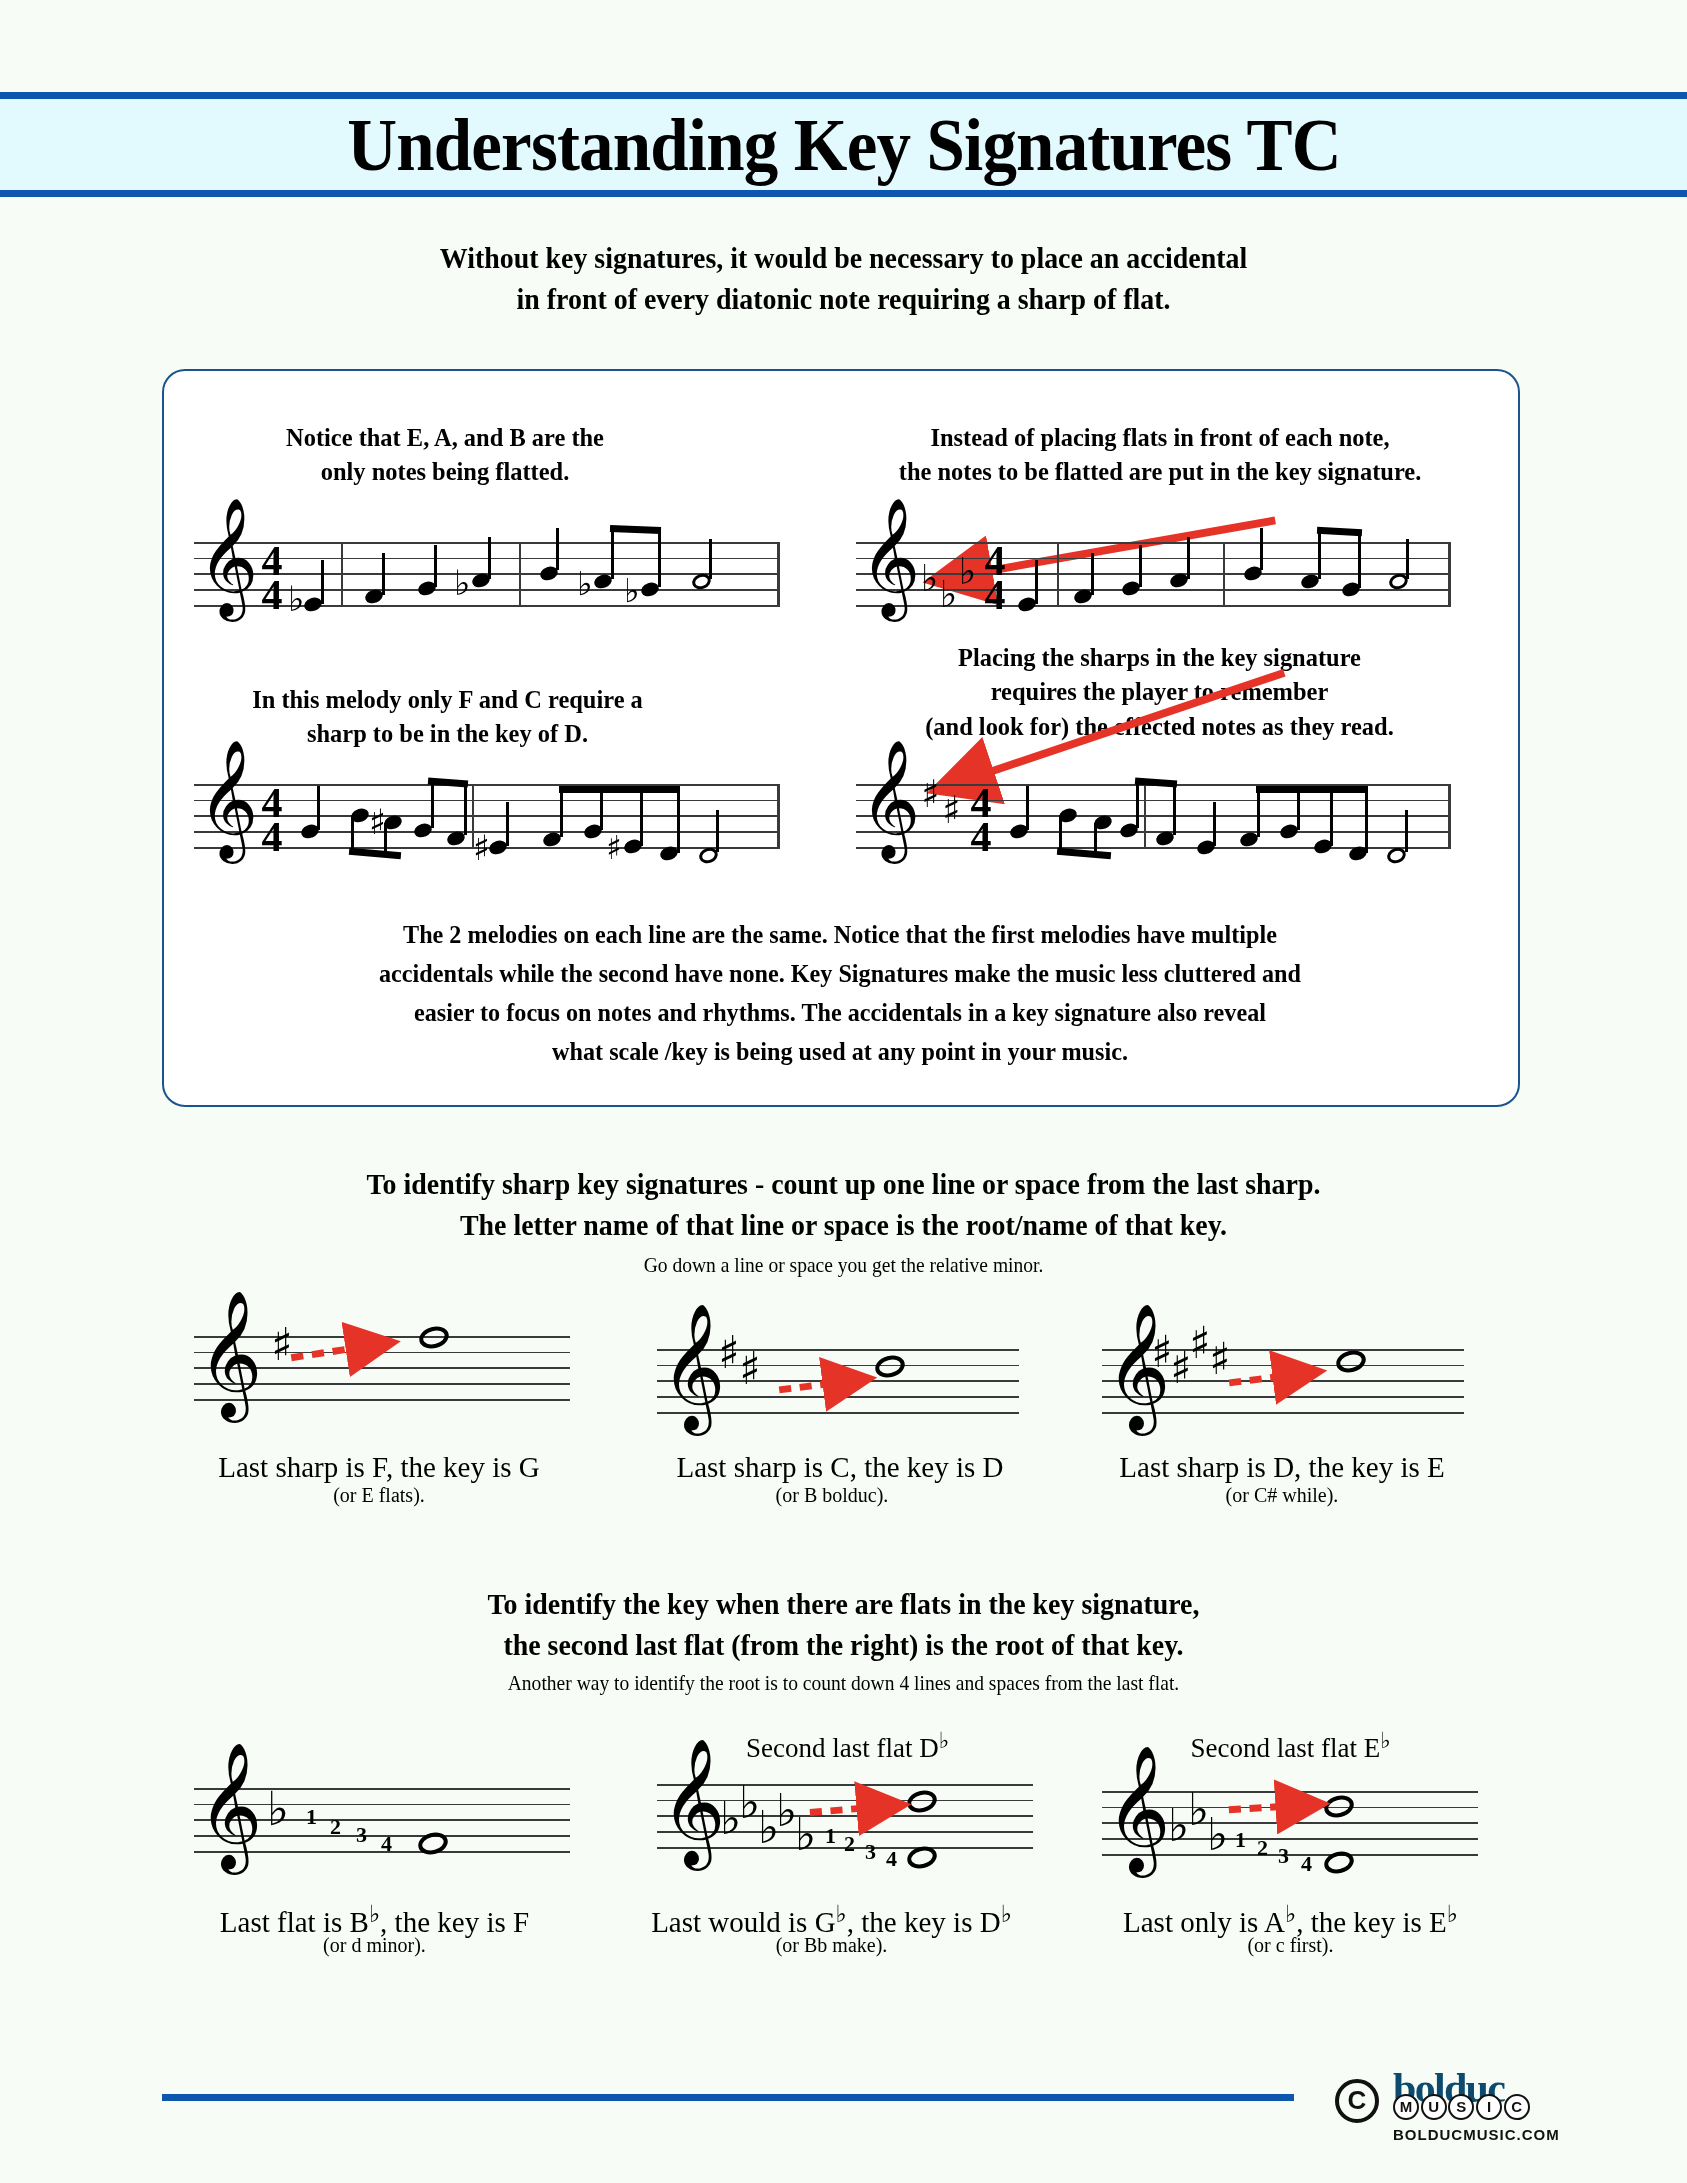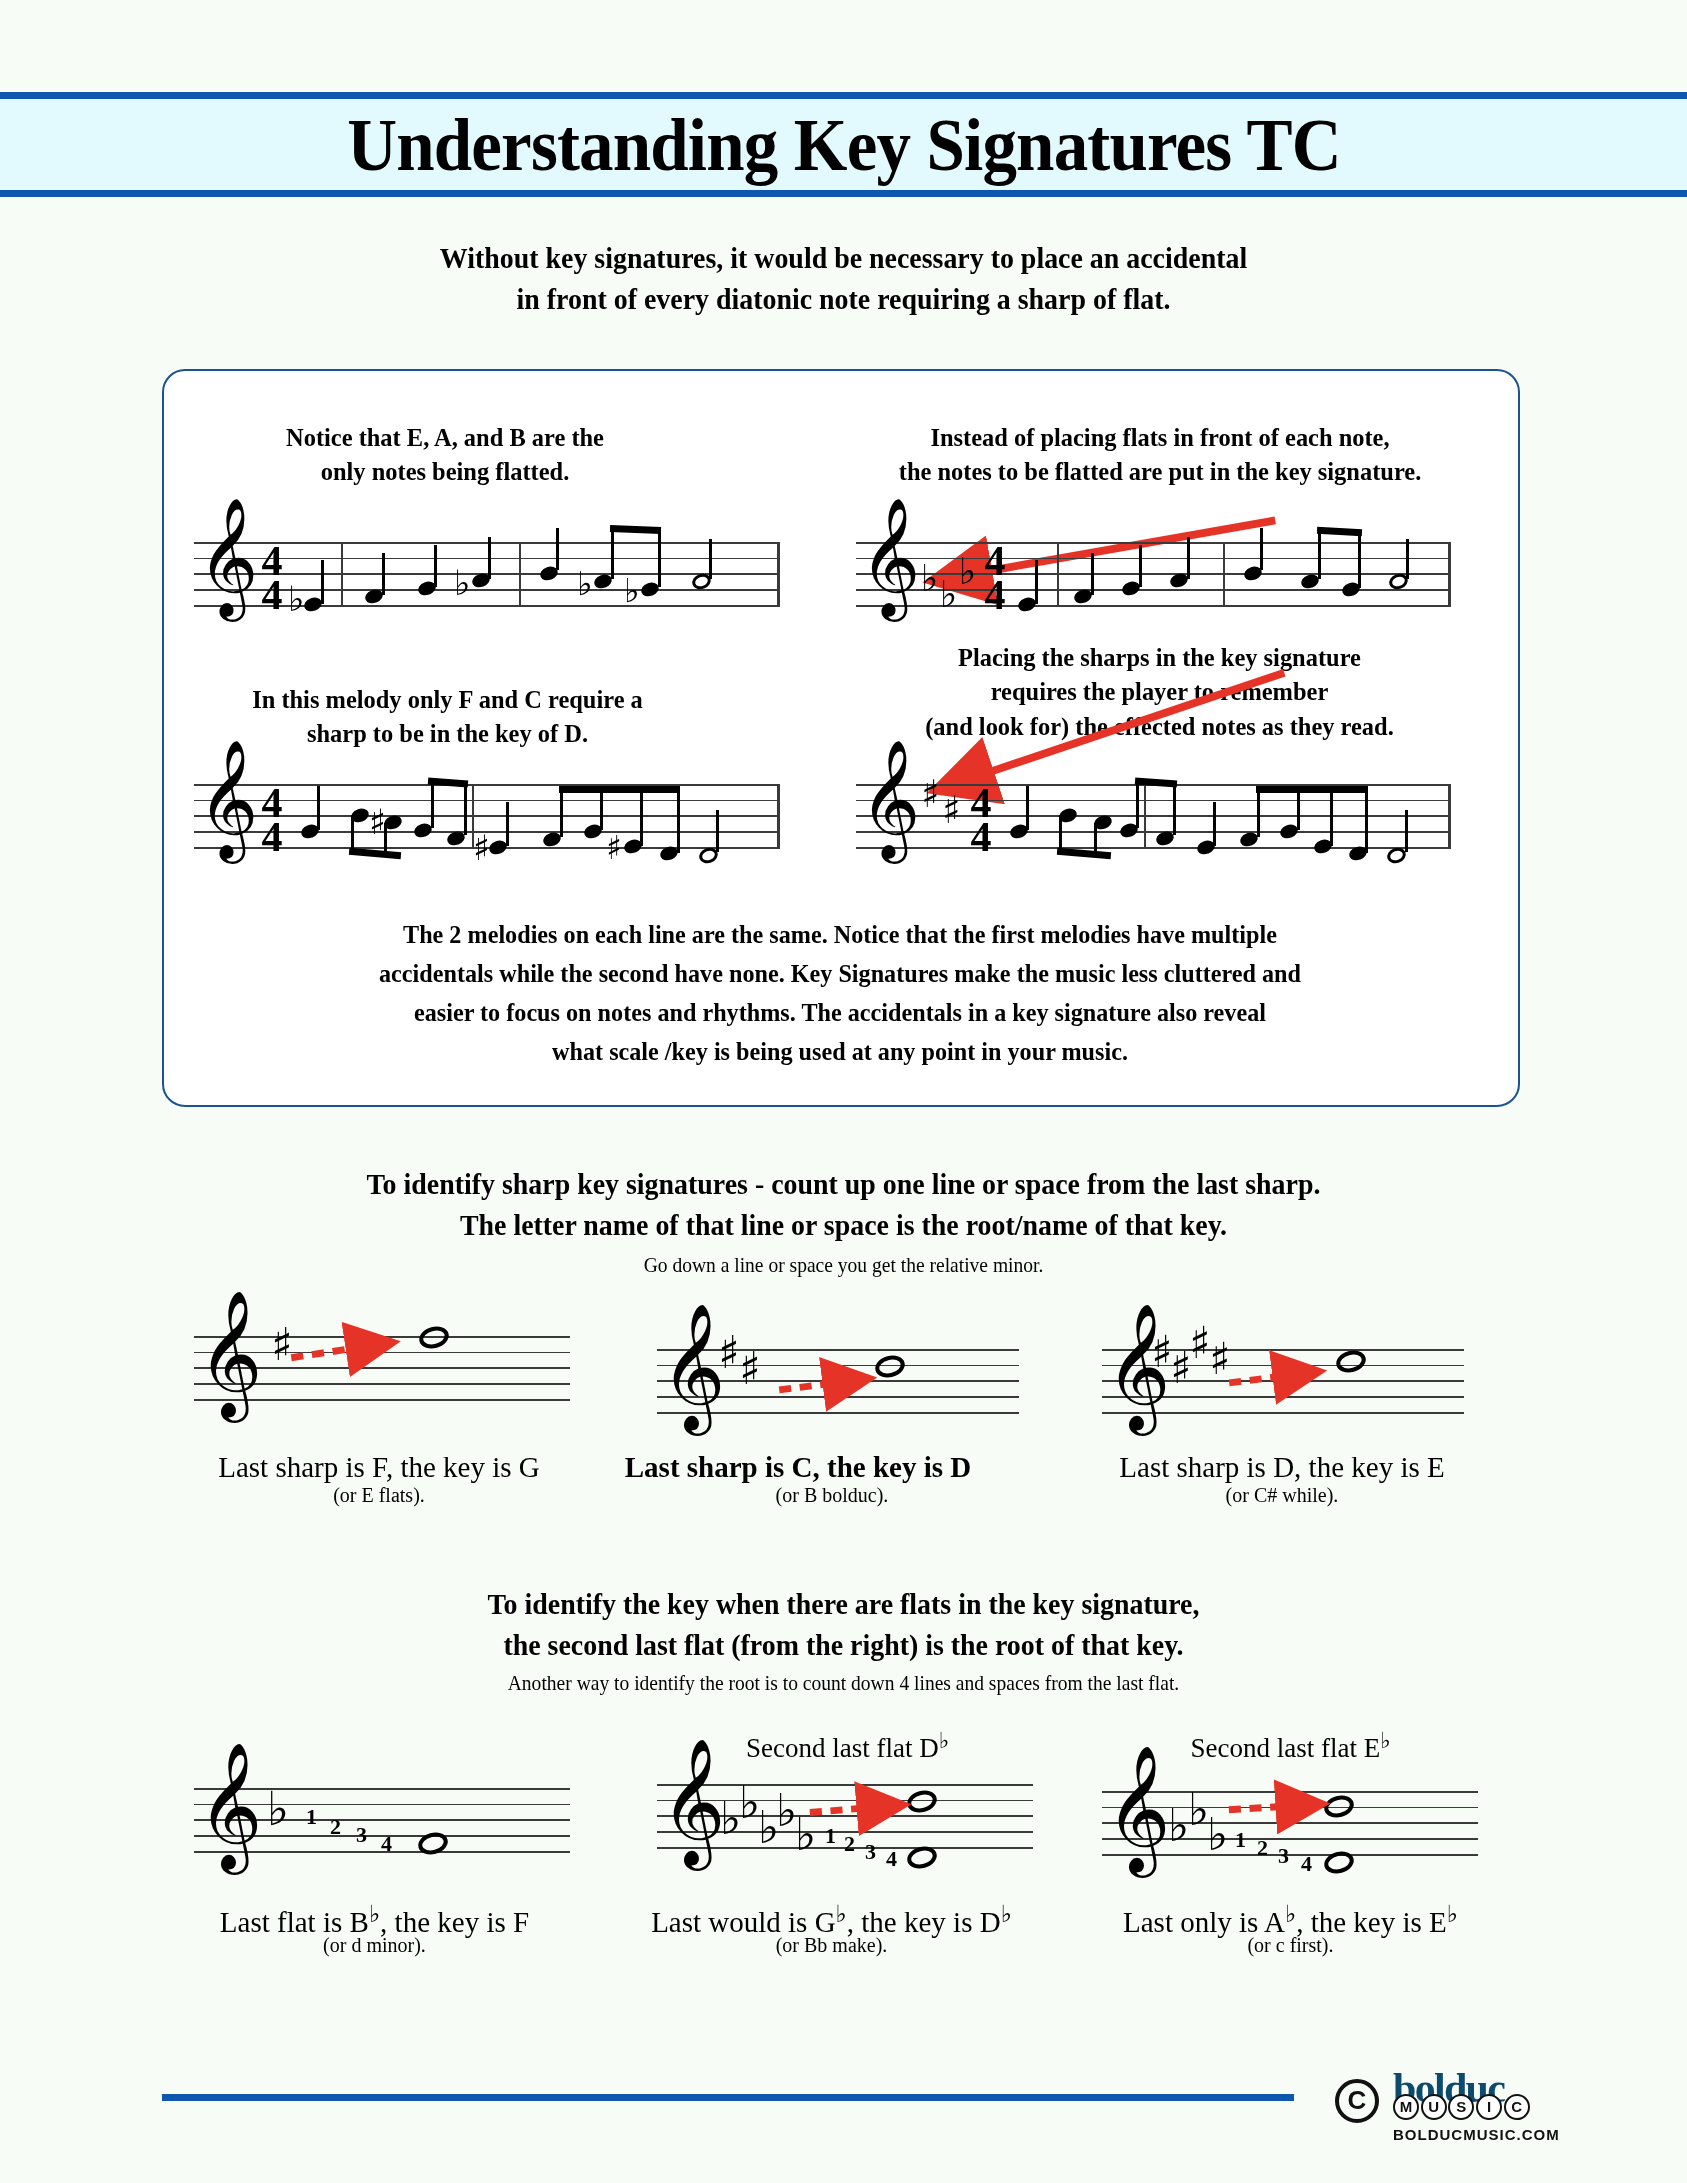"Last sharp is C, the" div.ex-label { font-weight: bold -> none; left: 597px -> 639px }
